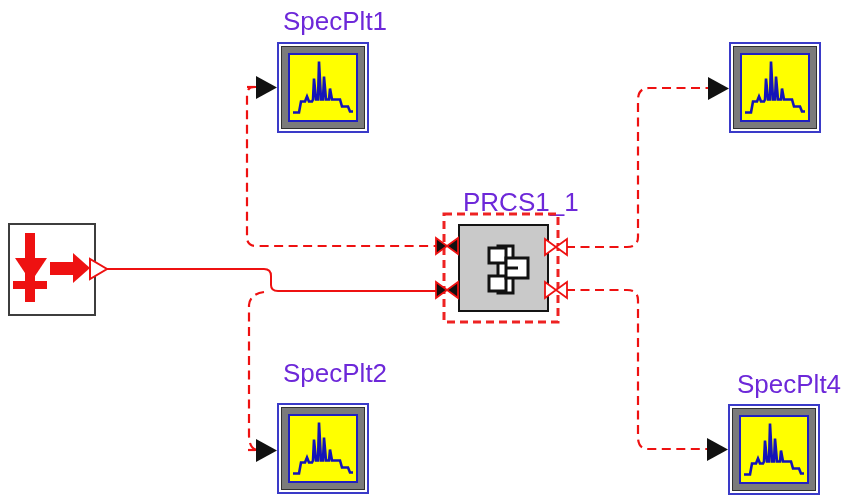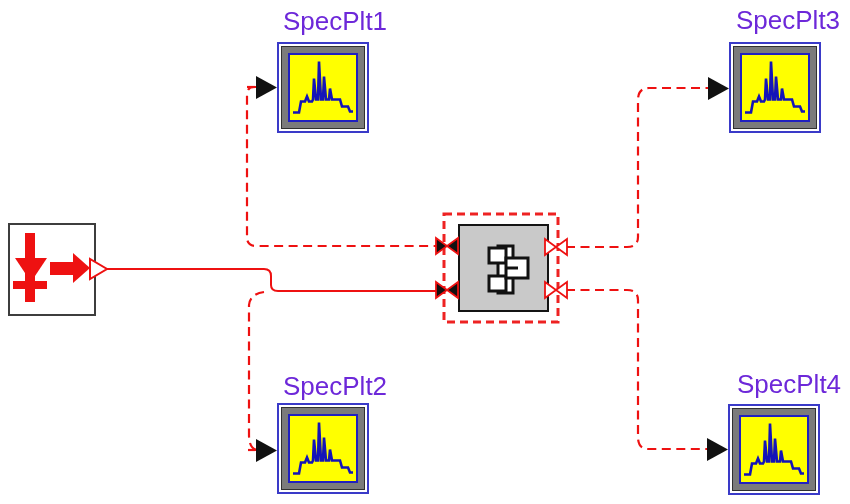"SpecPlt3" div.lbl { html: <div>SpecPlt3</div> -> none }
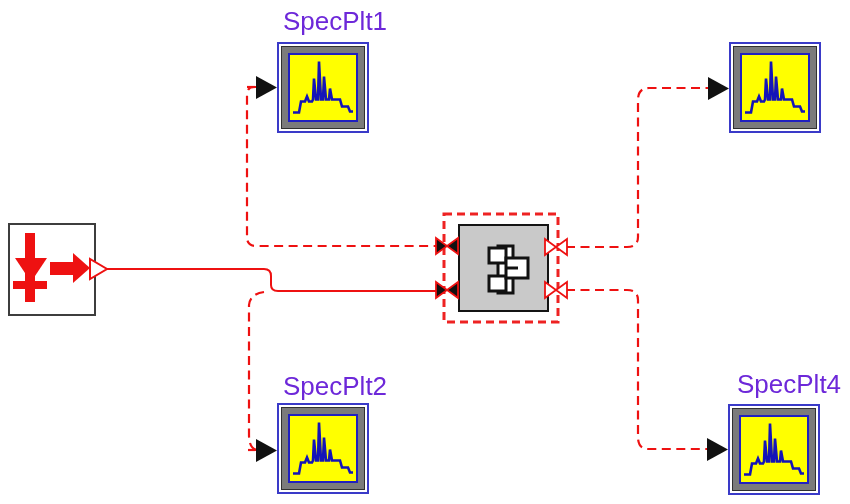"PRCS1_1" div.lbl { html: none -> <div>PRCS1_1</div> }
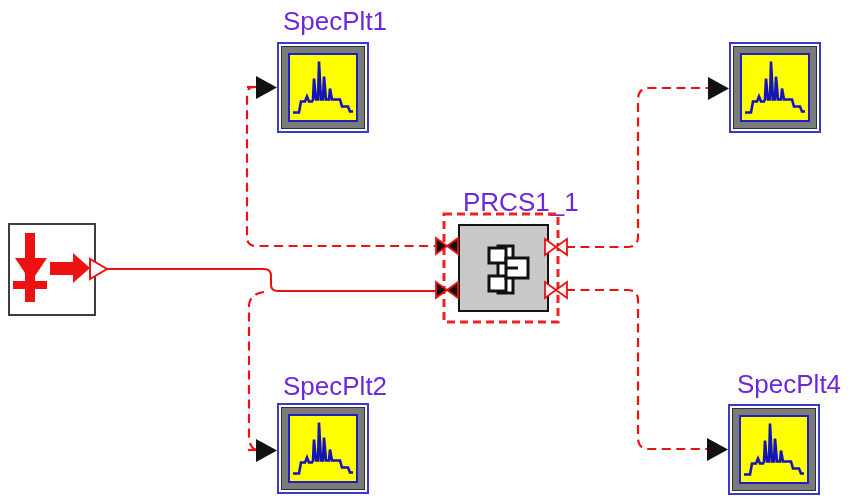"SpecPlt2" div.lbl { top: 373px -> 360px }
